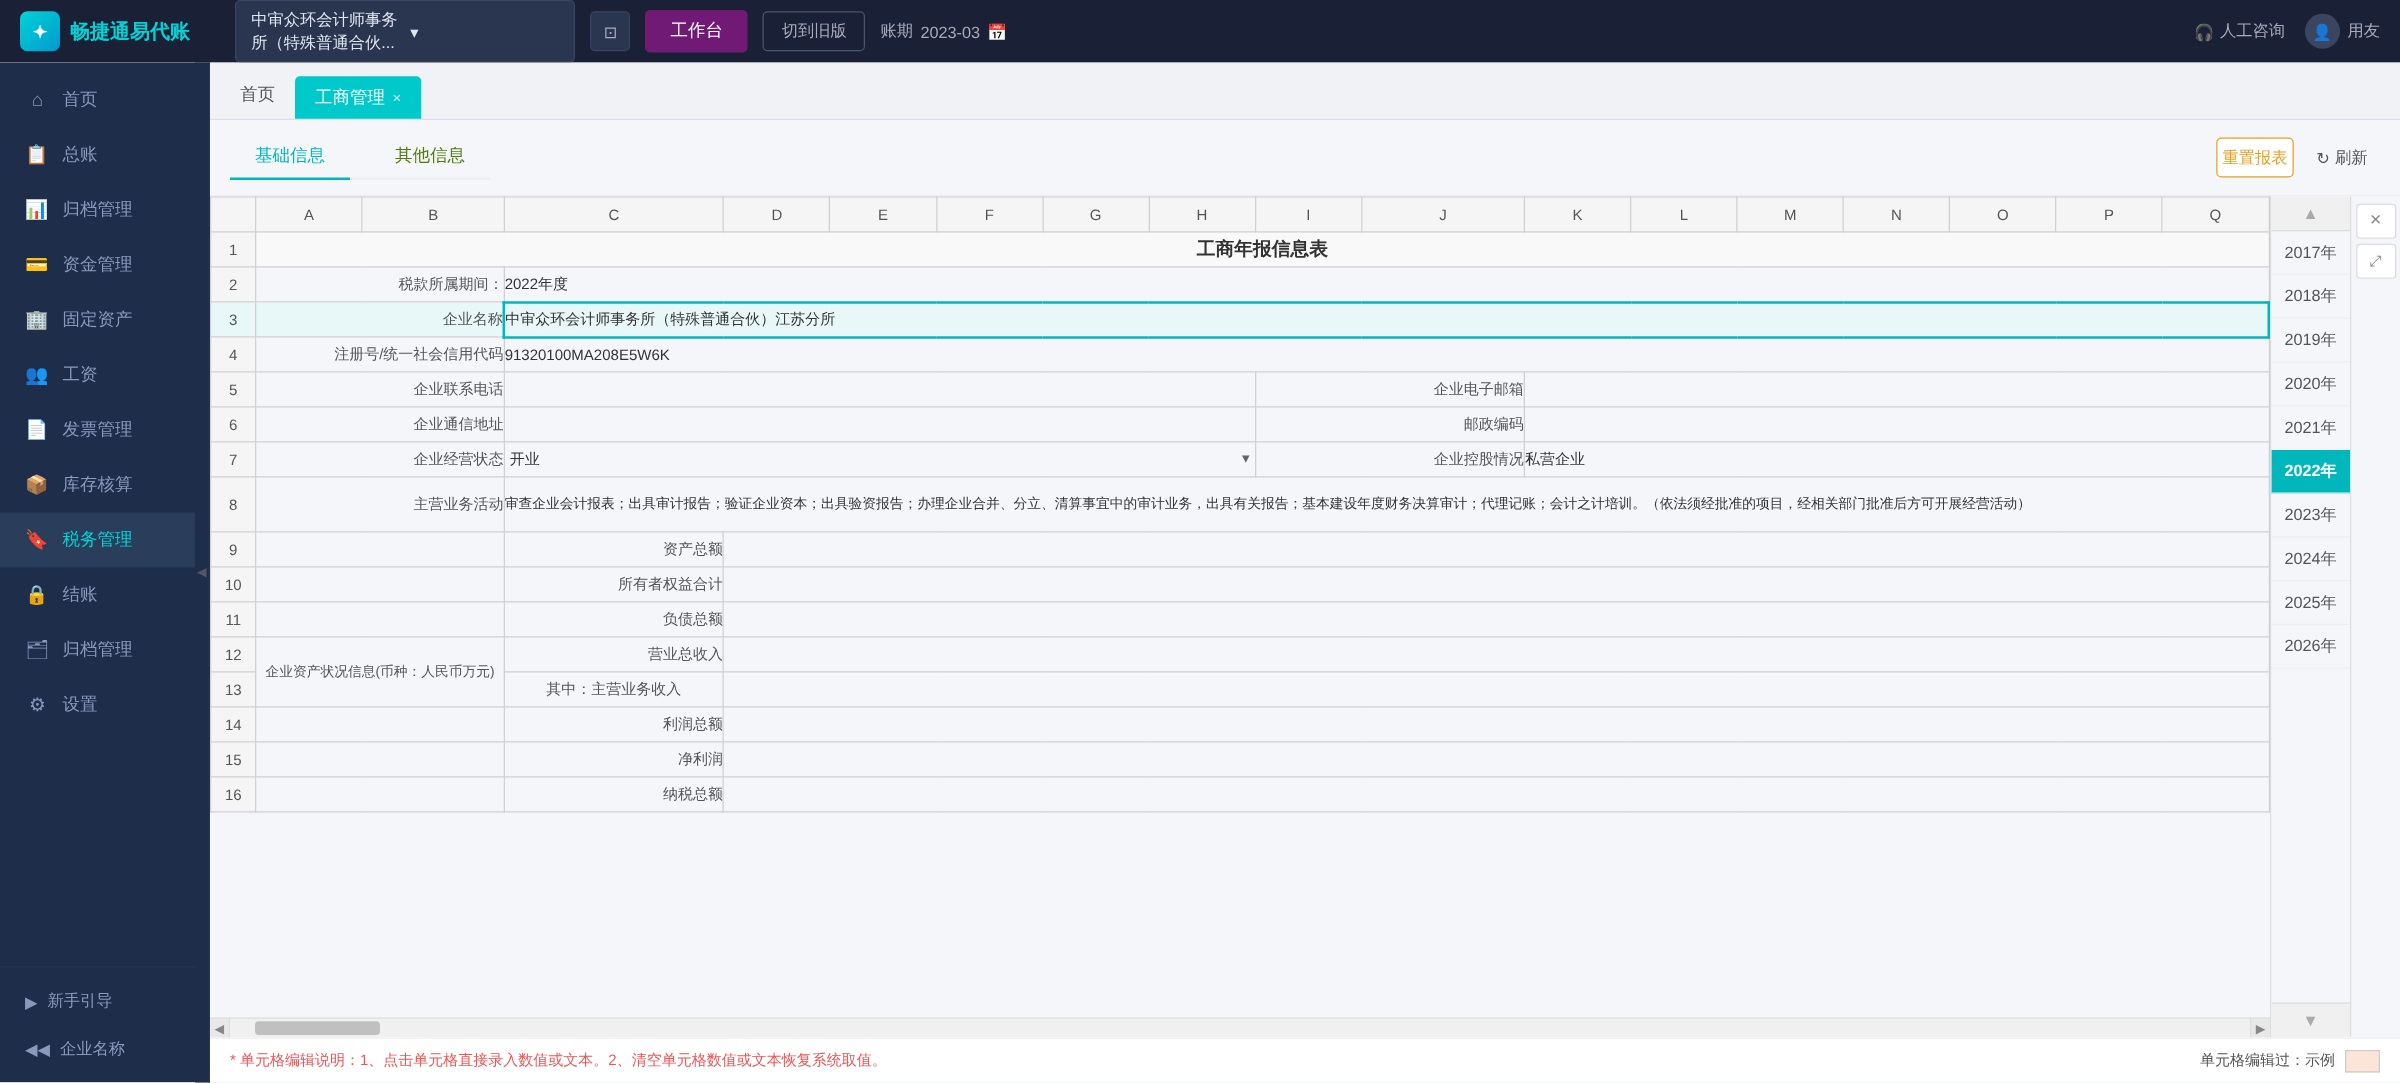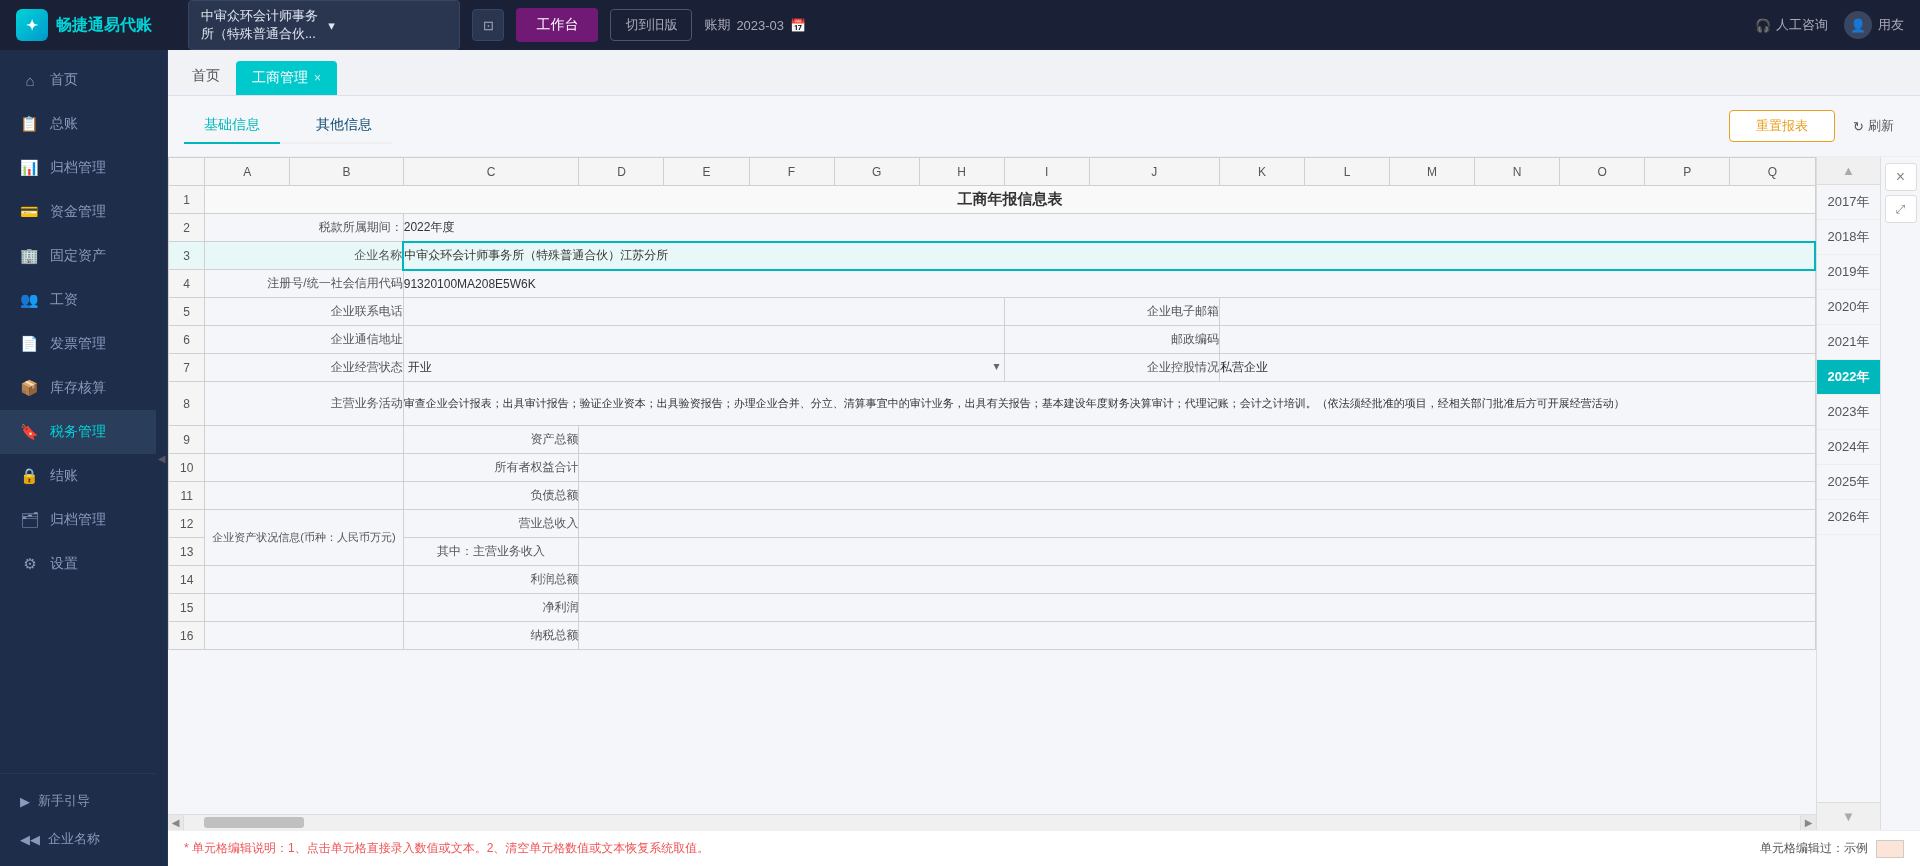"其他信息" .sub-tab { color: #0c4a6e -> #4d7c0f }
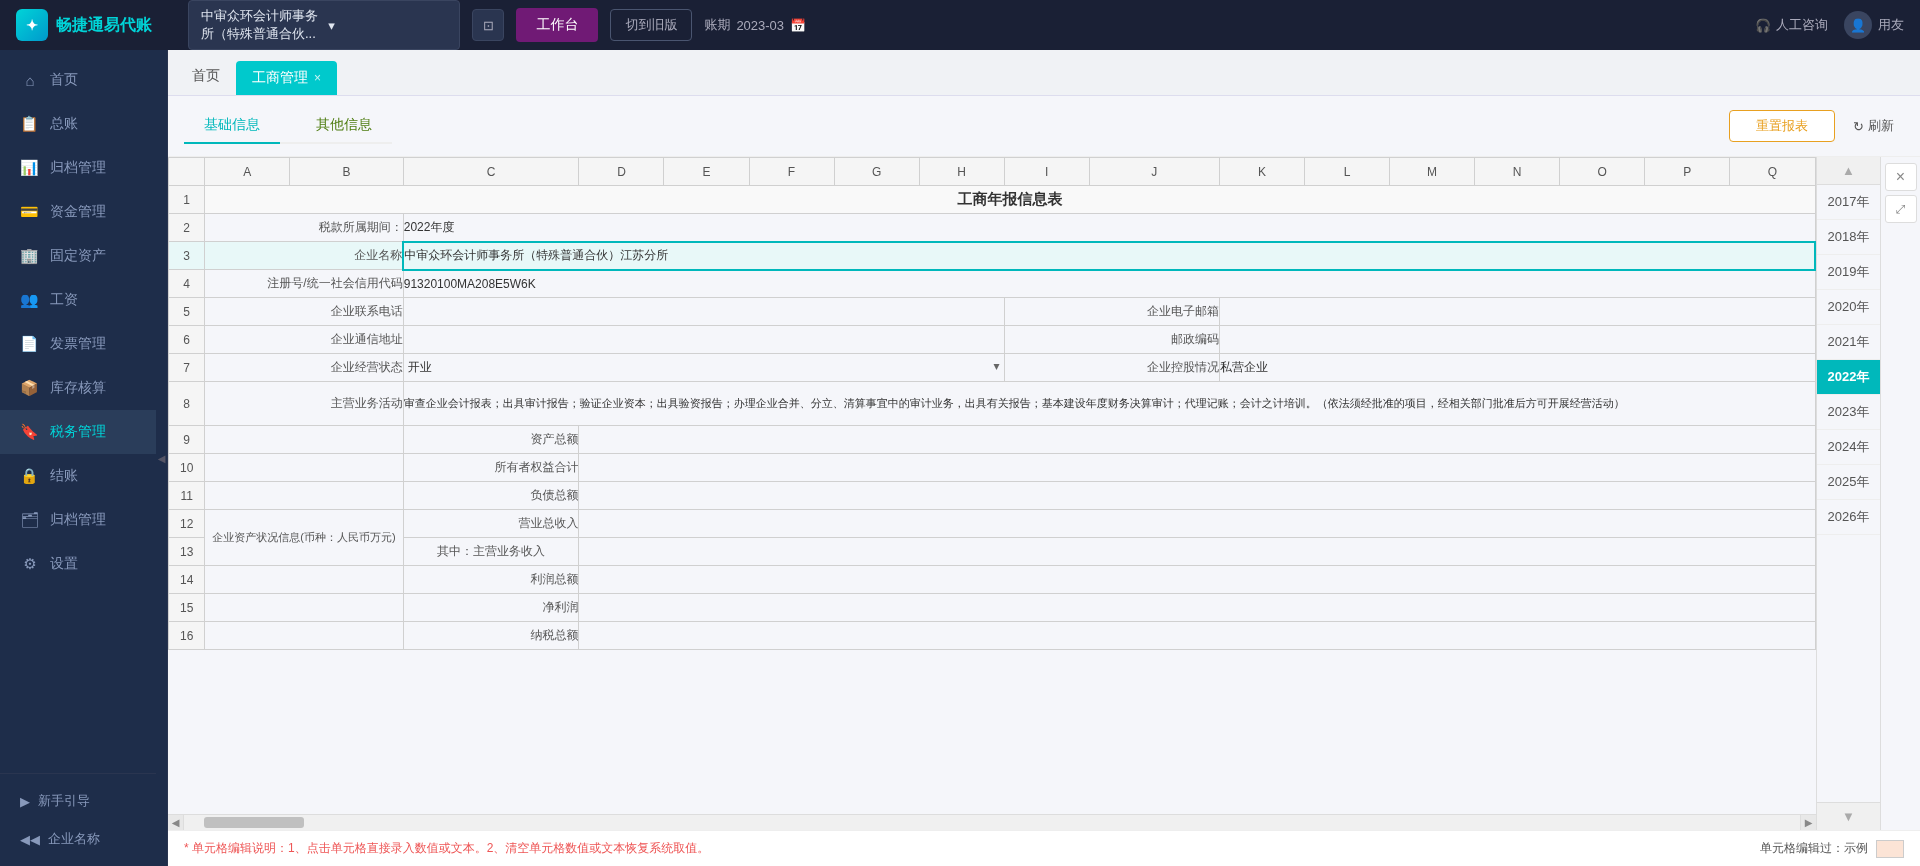"重置报表" .reset-btn { padding: 6px 26px -> 6px 4px }
